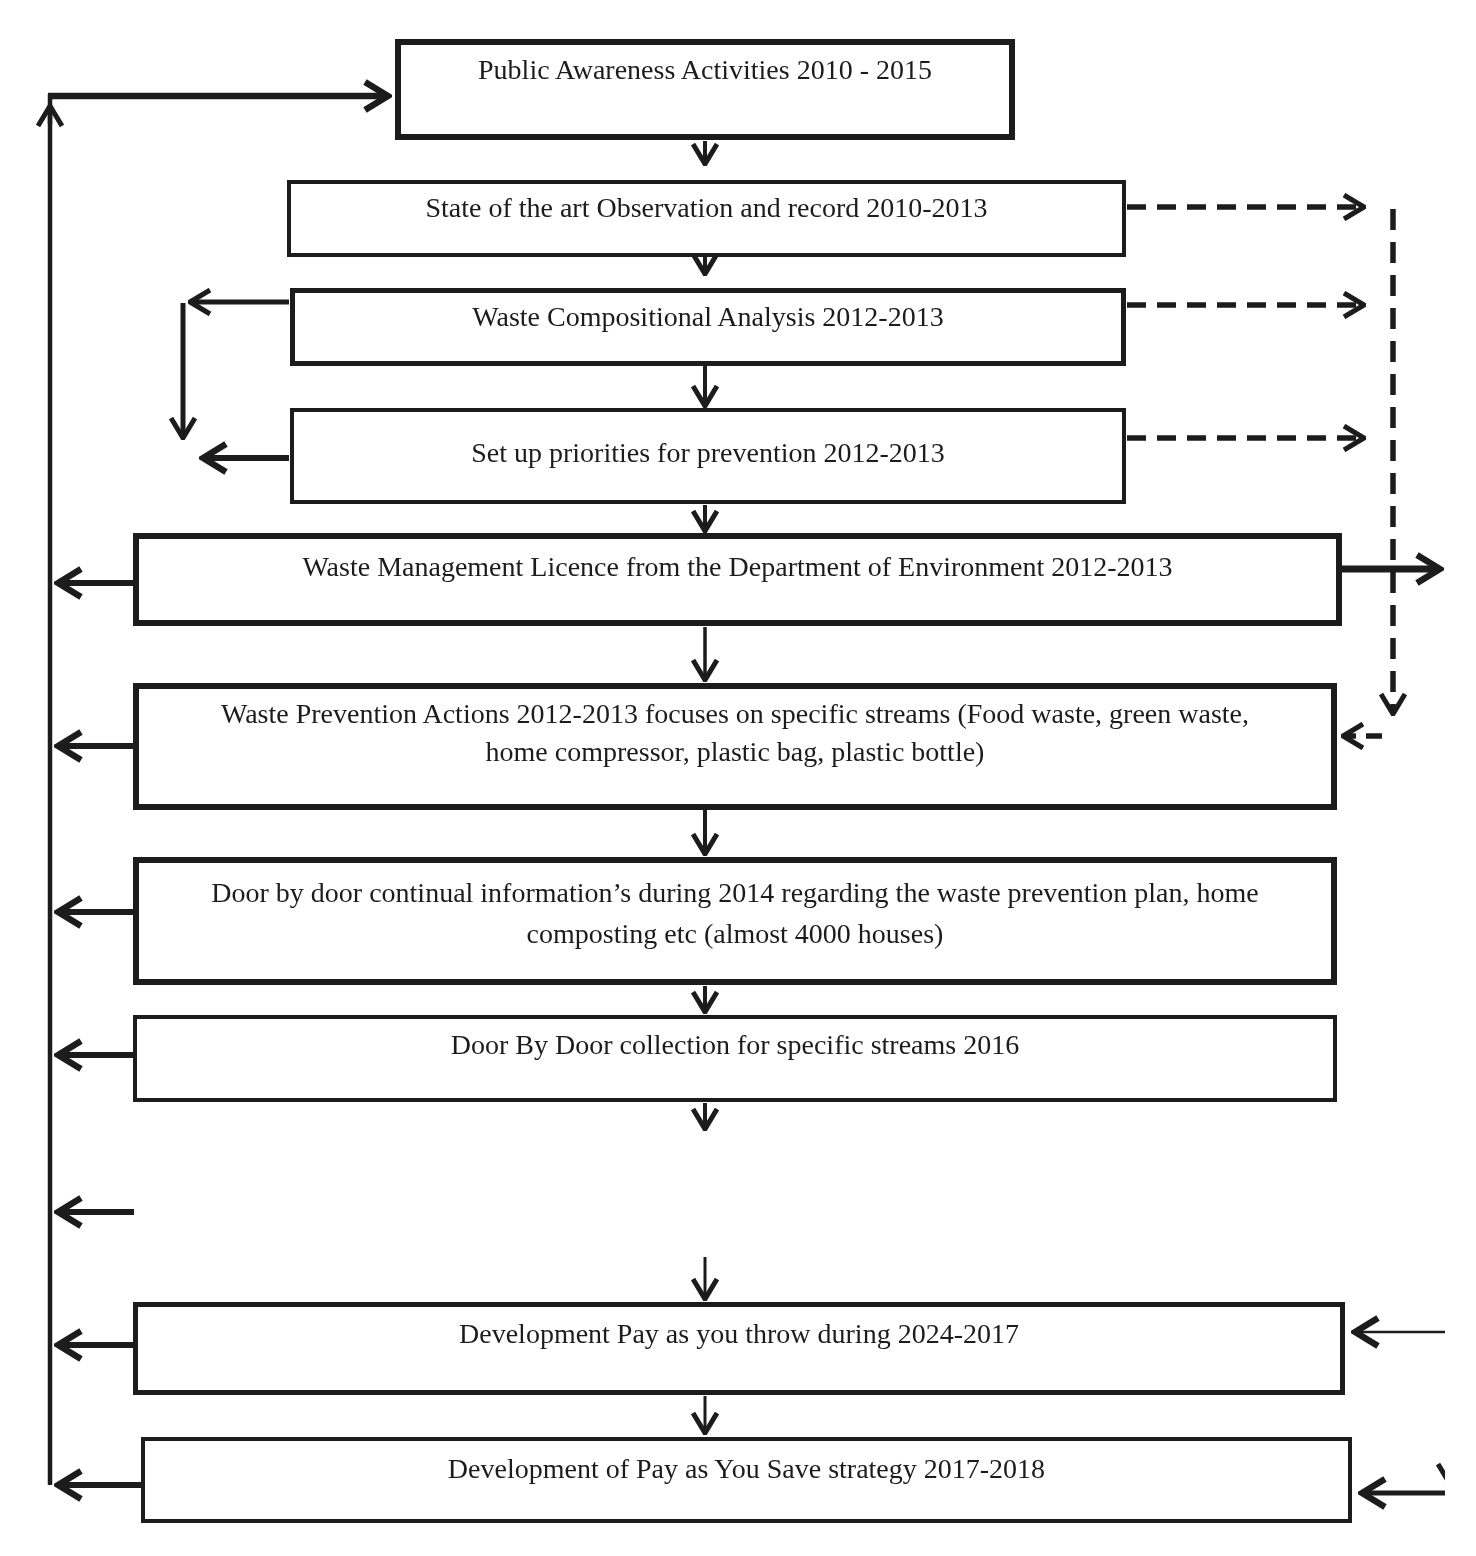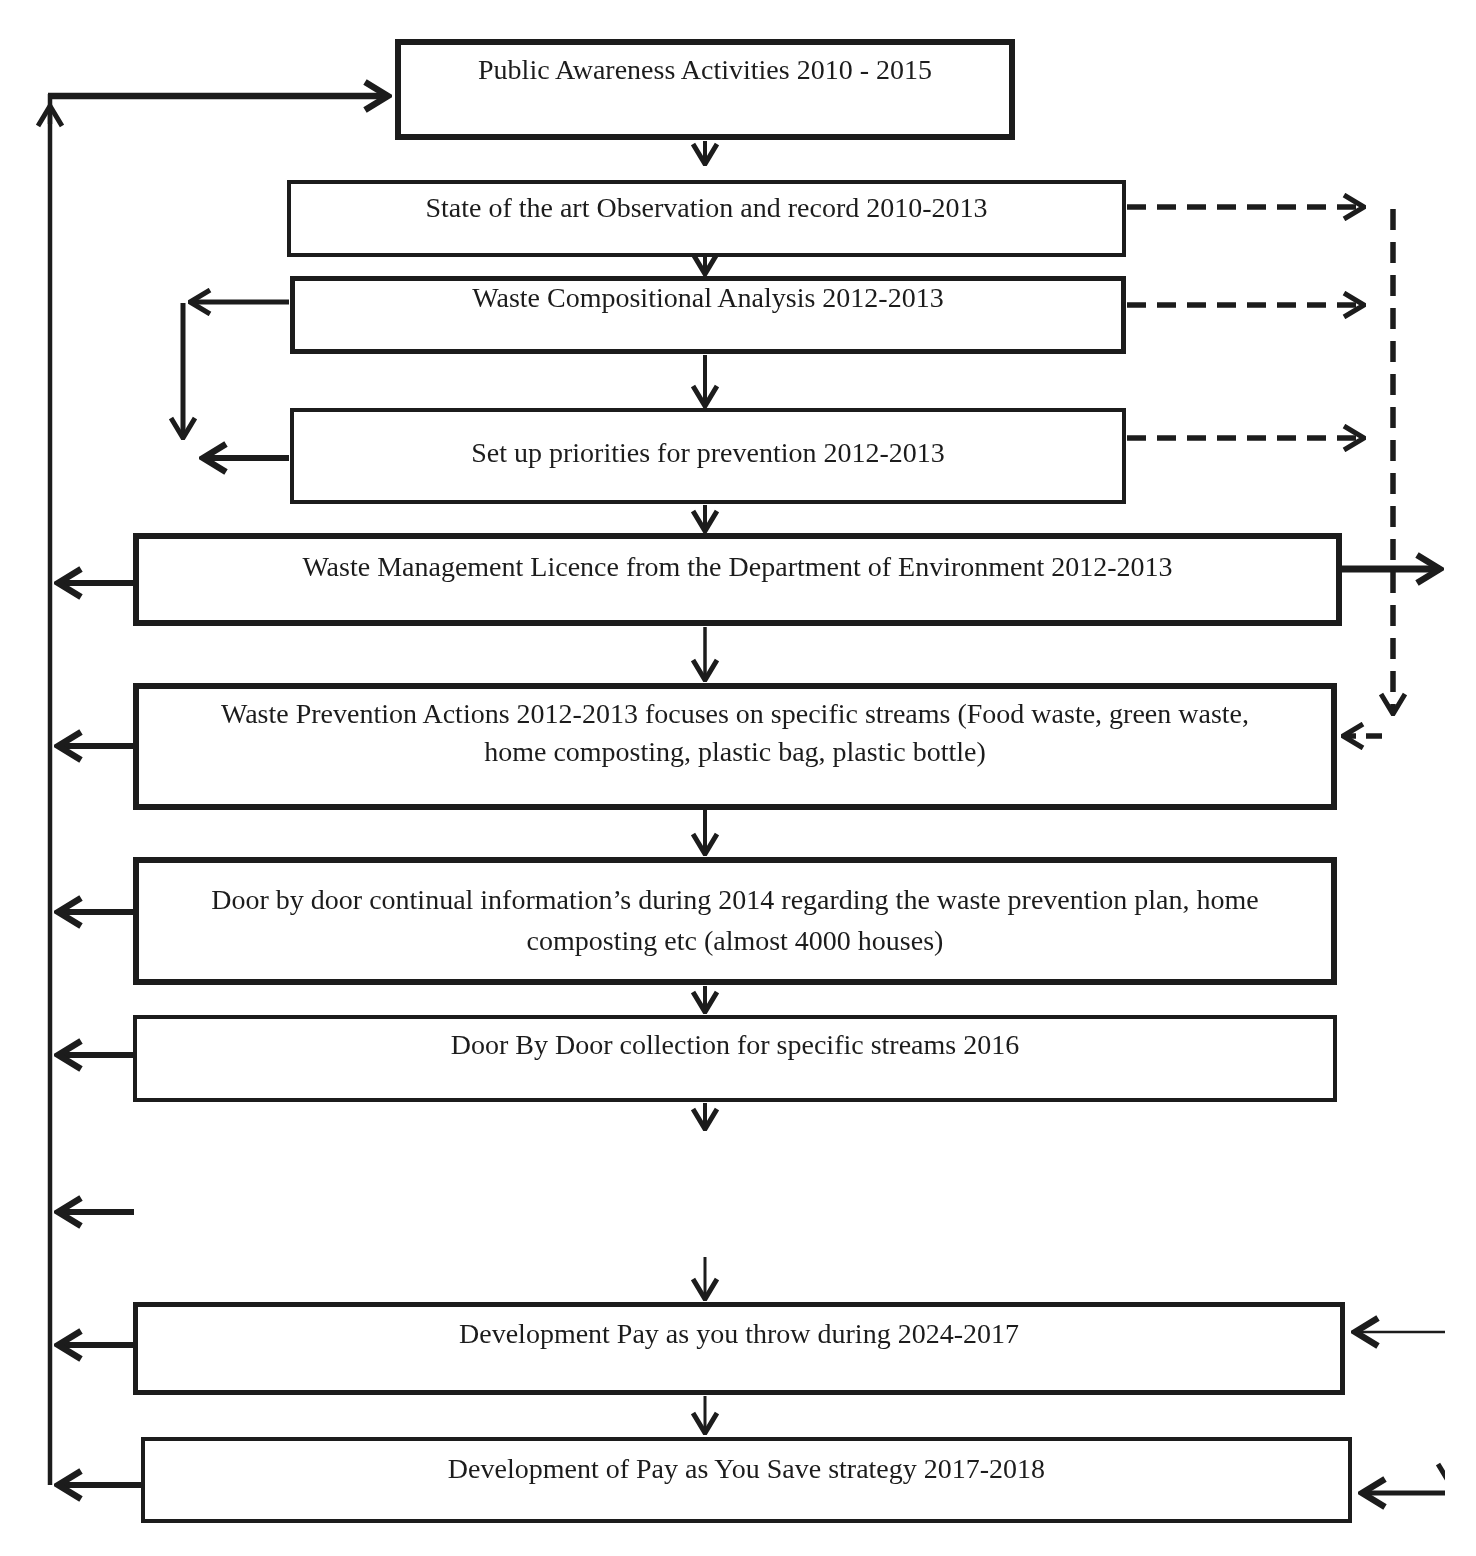"Waste Compositional Analysis 2012-2013" div.fbox { padding-top: none -> 7px; top: 276px -> 288px }
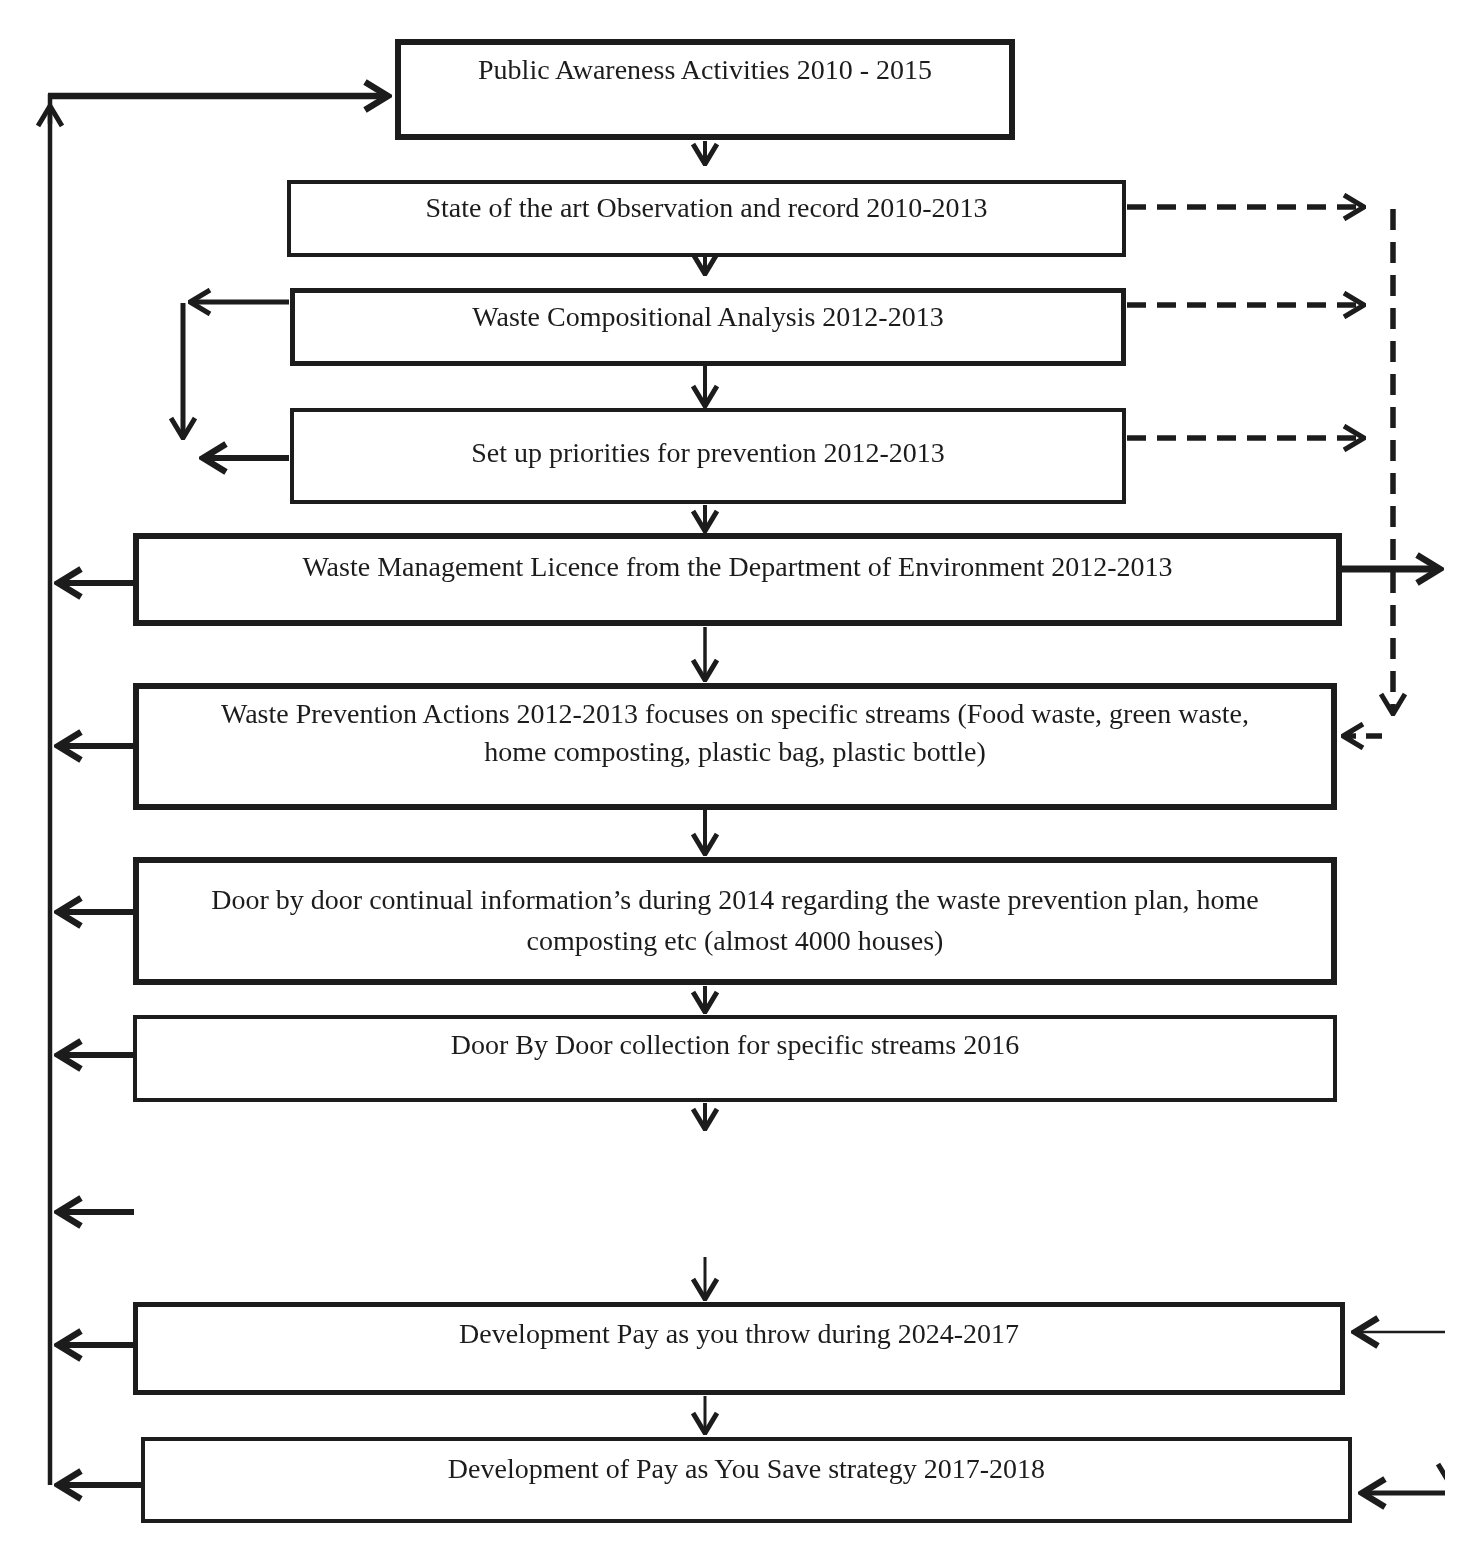"home composting, plastic bag, plastic" span.fline { text: composting -> compressor }
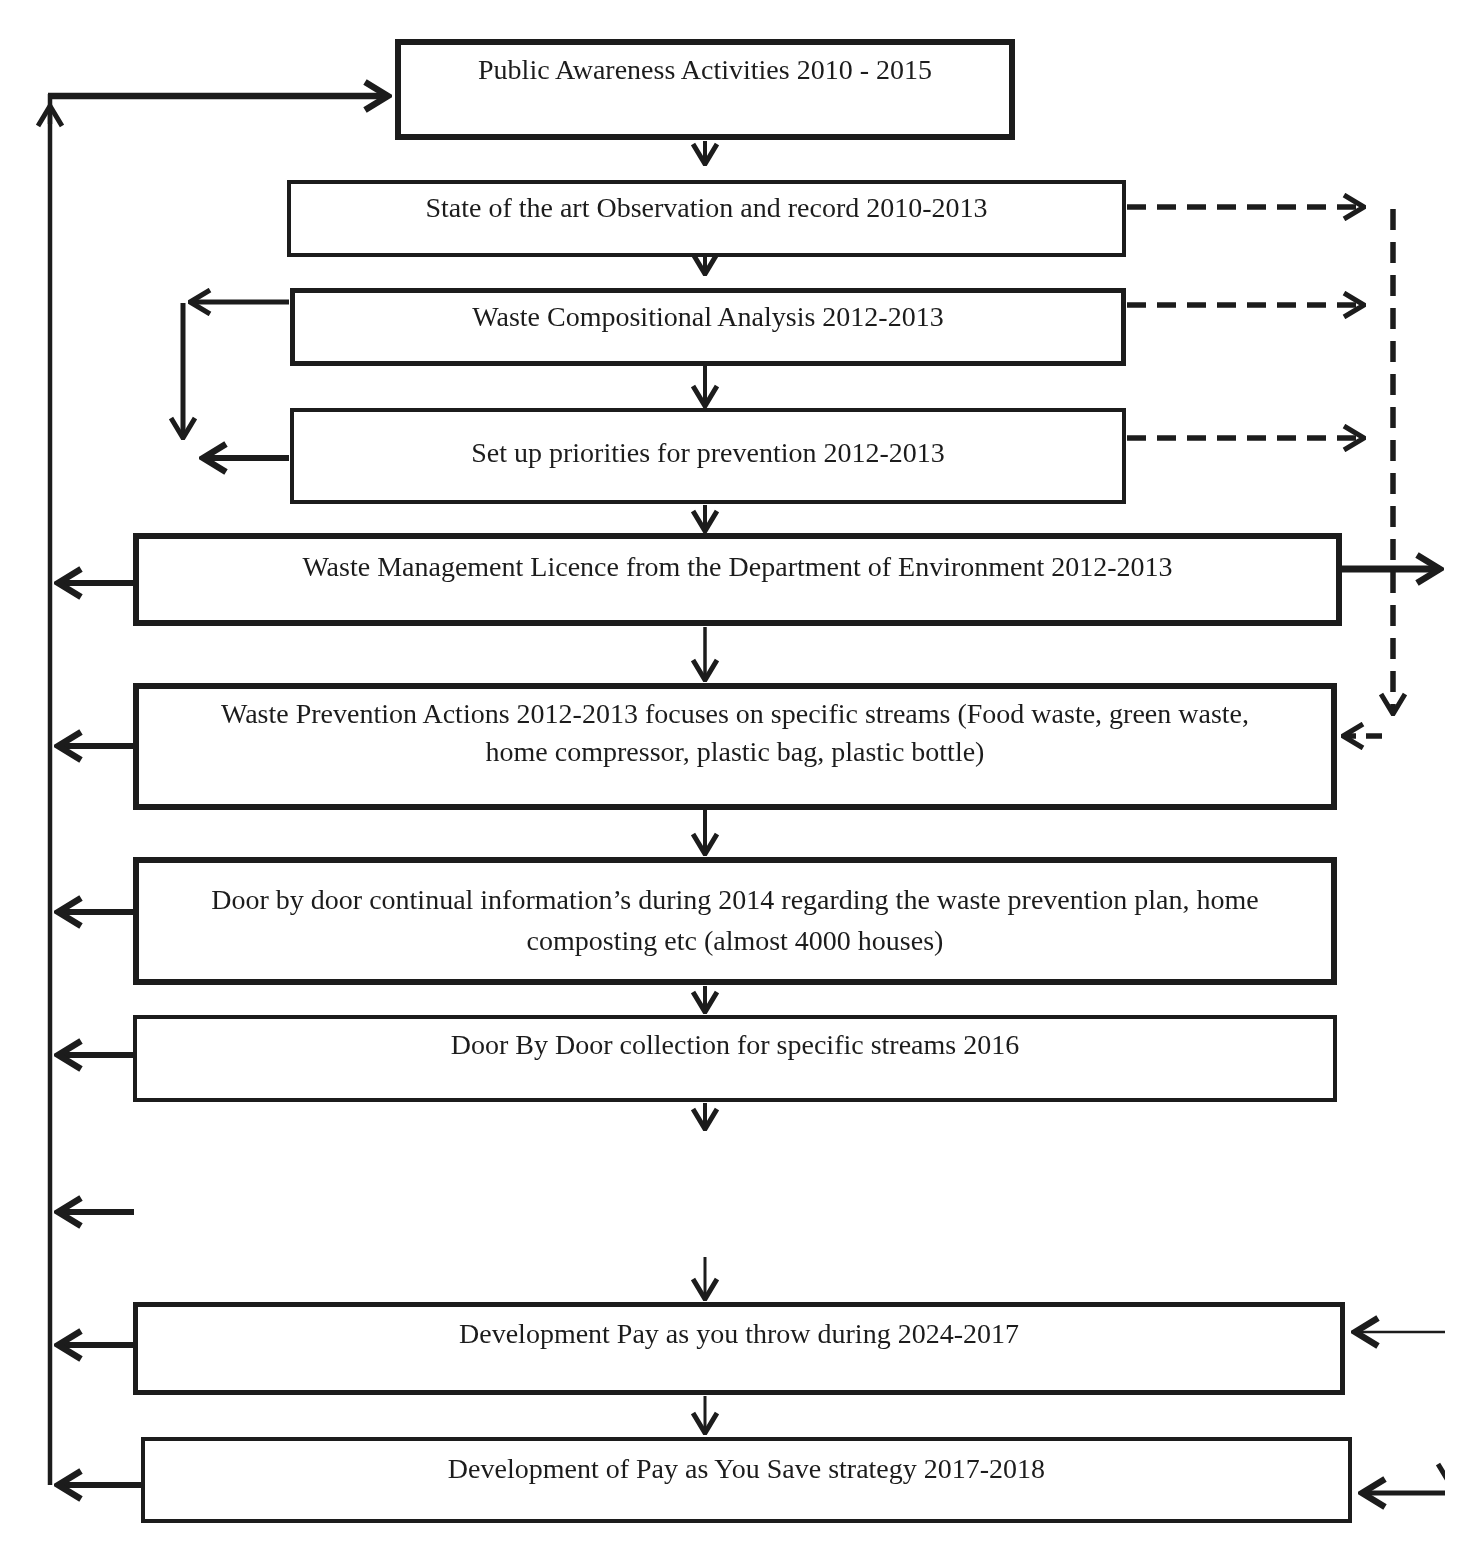"Door by door continual information’s" div.fbox { padding-top: 17px -> 10px }
